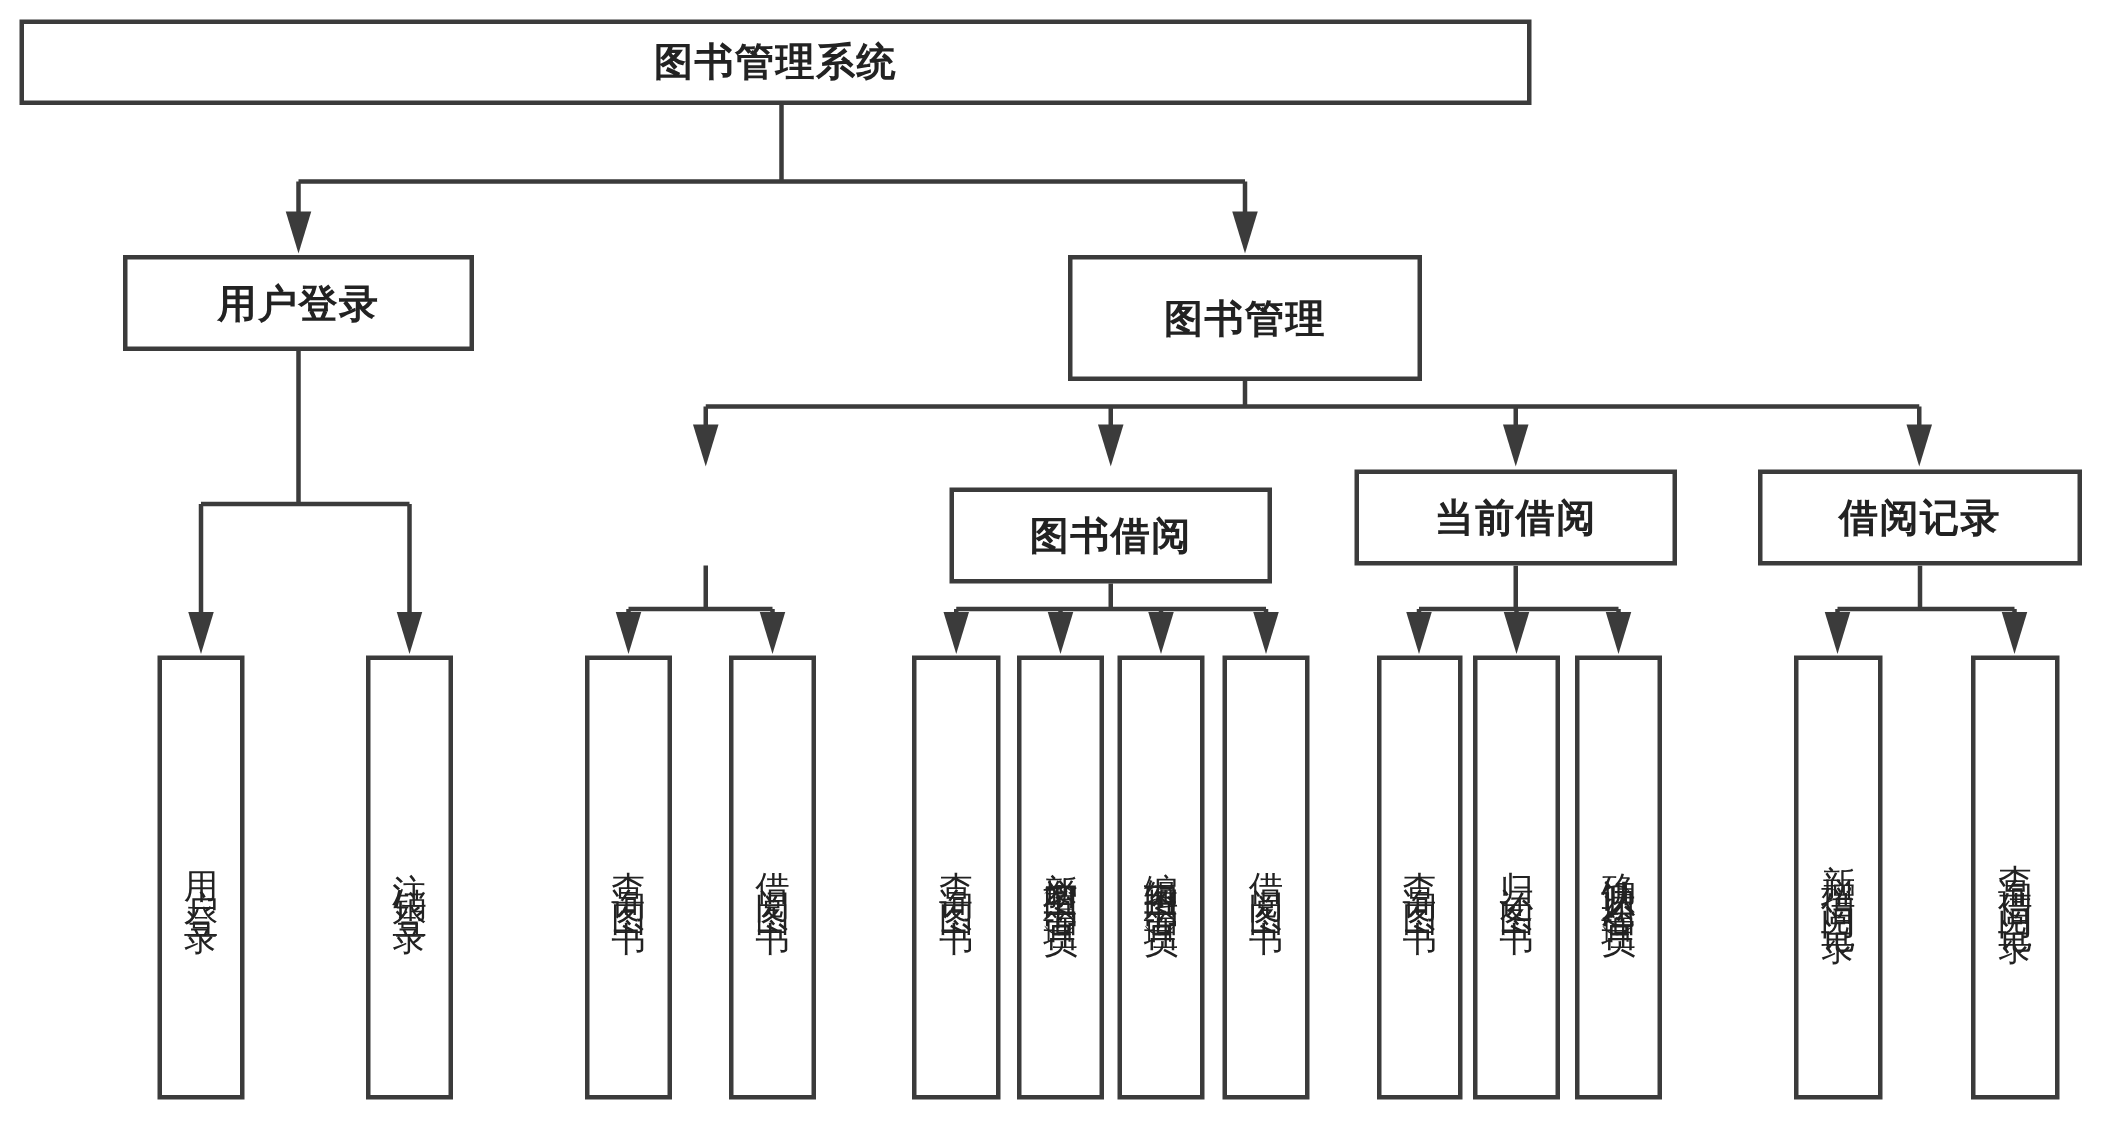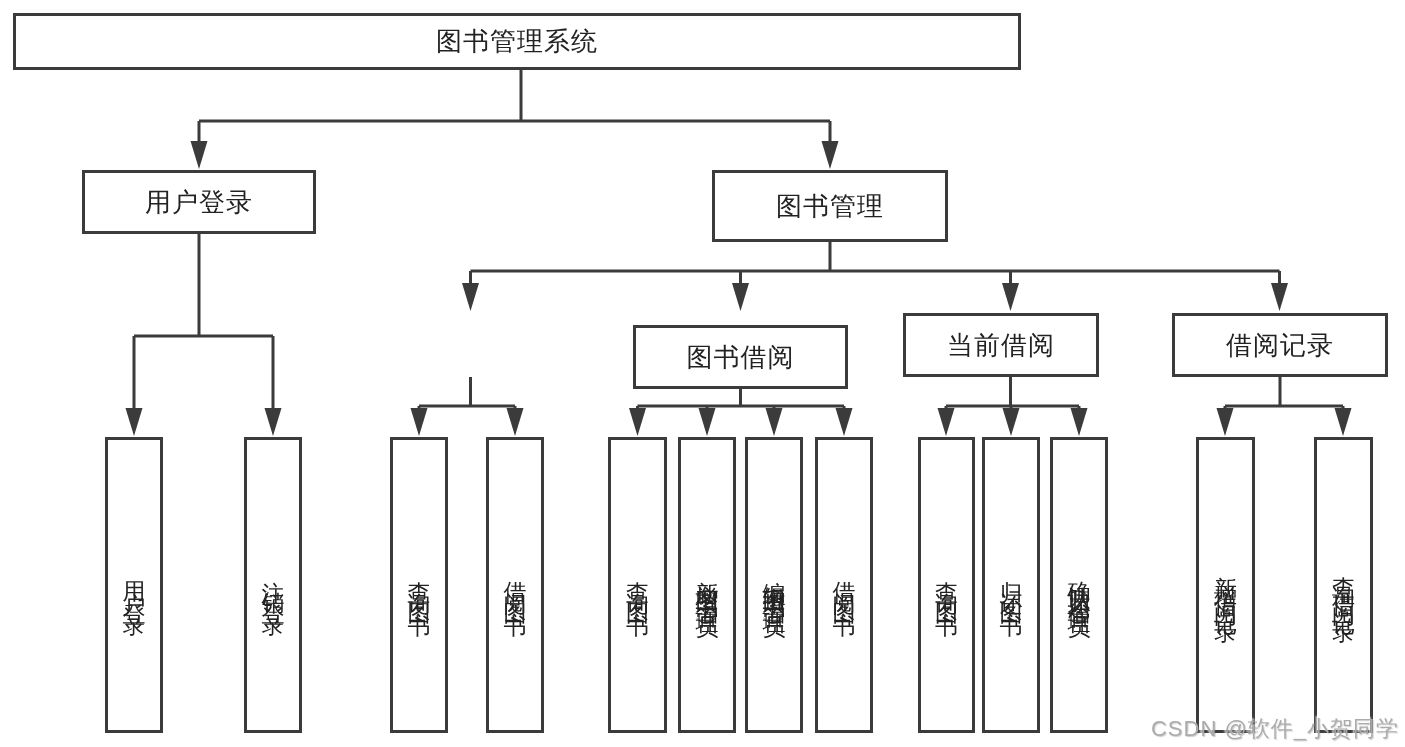"图书管理系统" .box { font-weight: none -> bold }
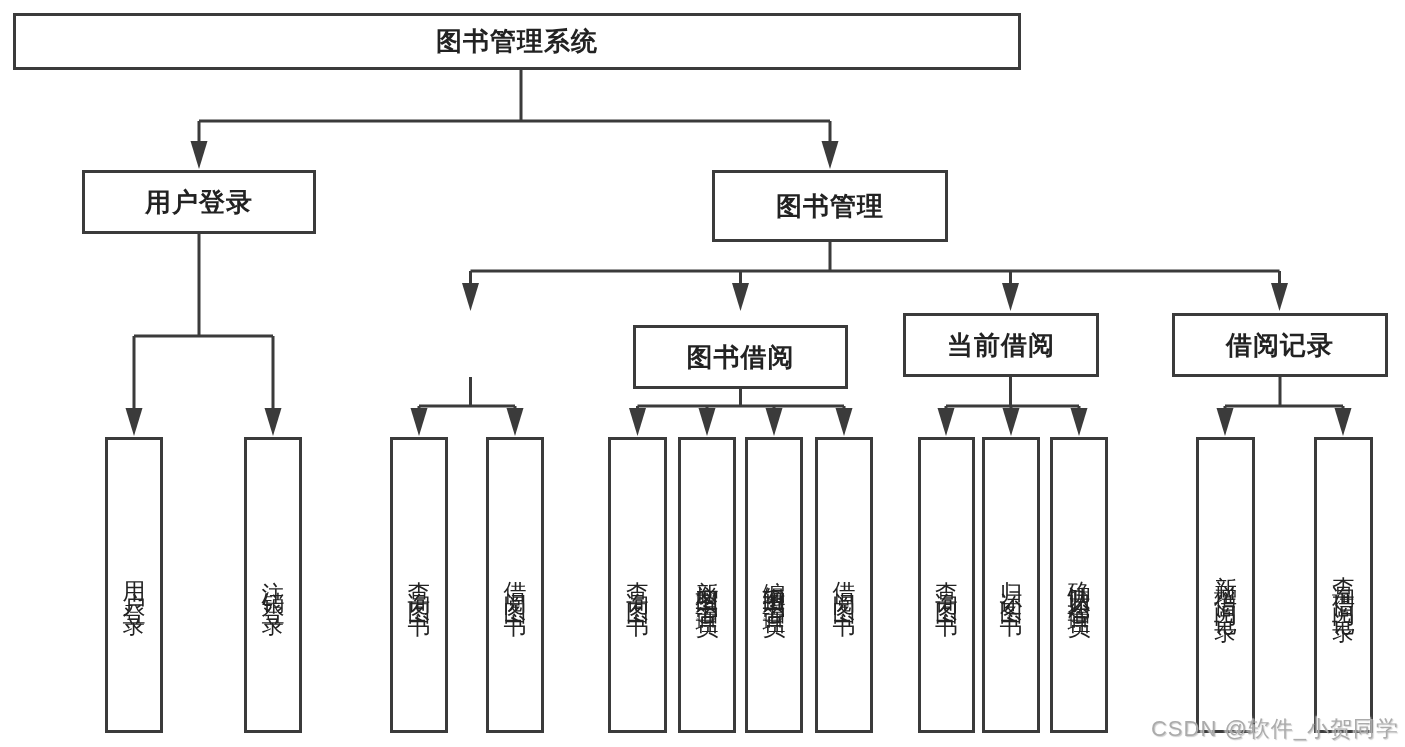"图书管理" div.box { height: 72px -> 84px }
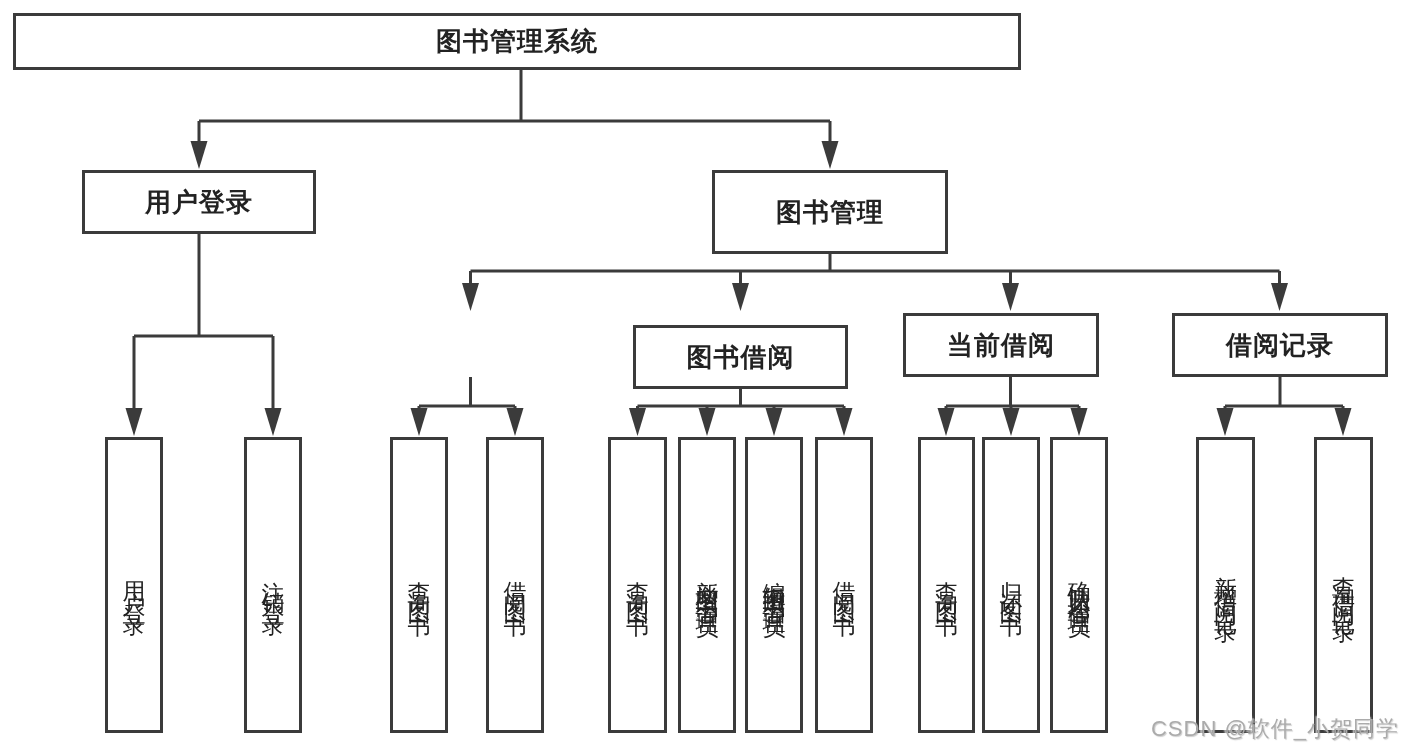"当前借阅" div.box { width: 196px -> 215px }
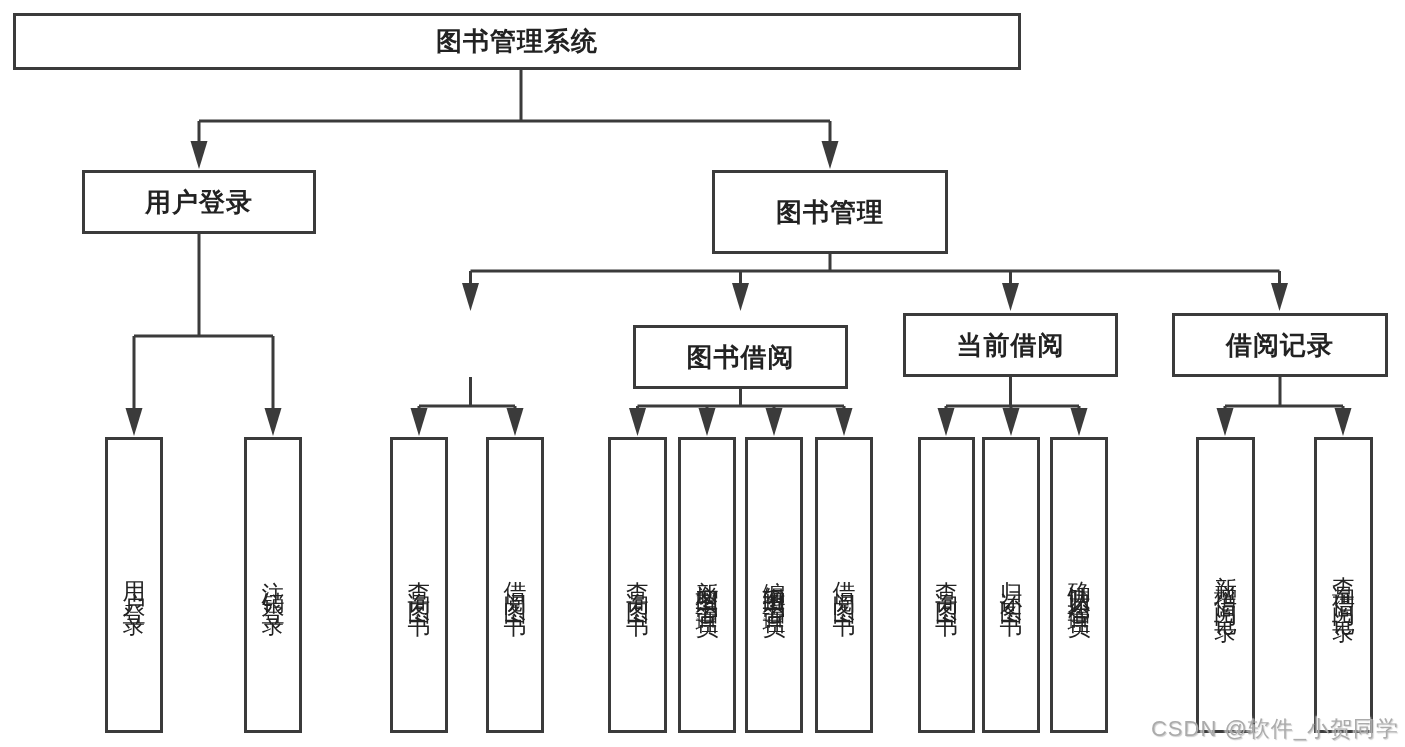"CSDN @软件_小贺同学" div.watermark { html: <div>CSDN @软件_小贺同学</div> -> none }
